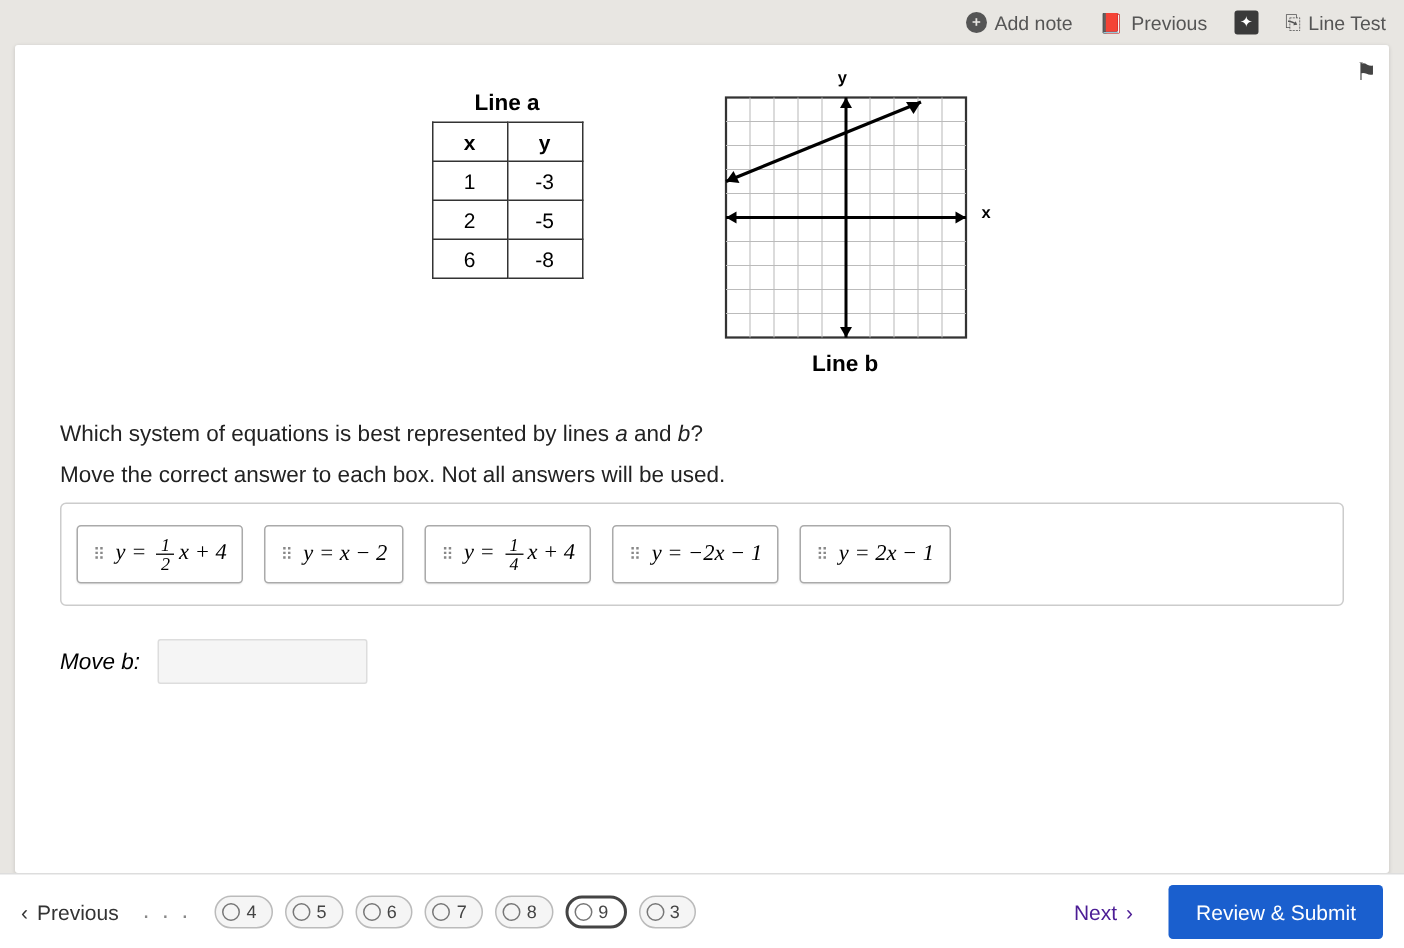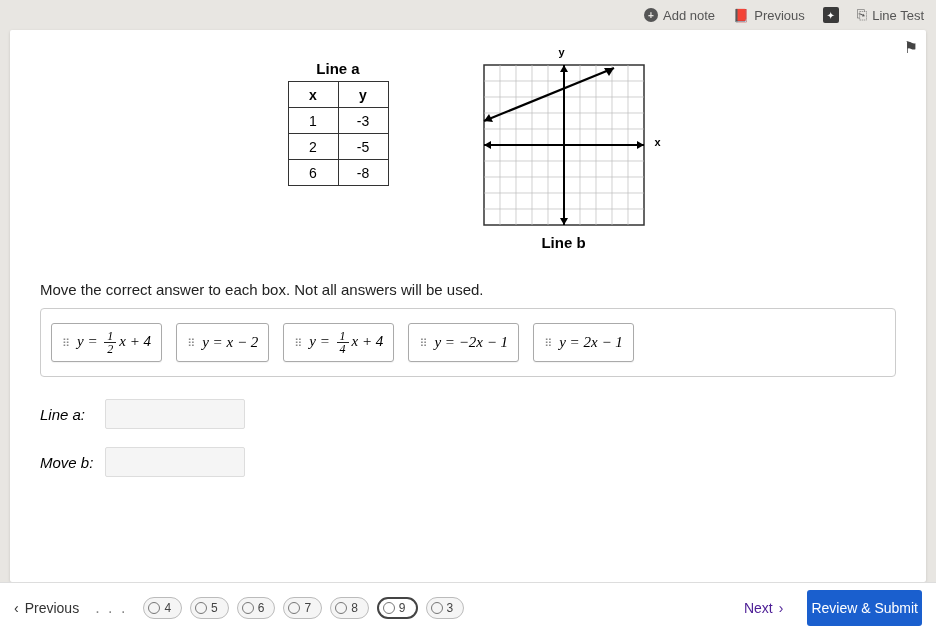"Which system of equations is" p { html: none -> <p> <span>Which system of equations is best represented by lines </span><i>a</i><span> and </span><i>b</i><span>?</span> </p> }
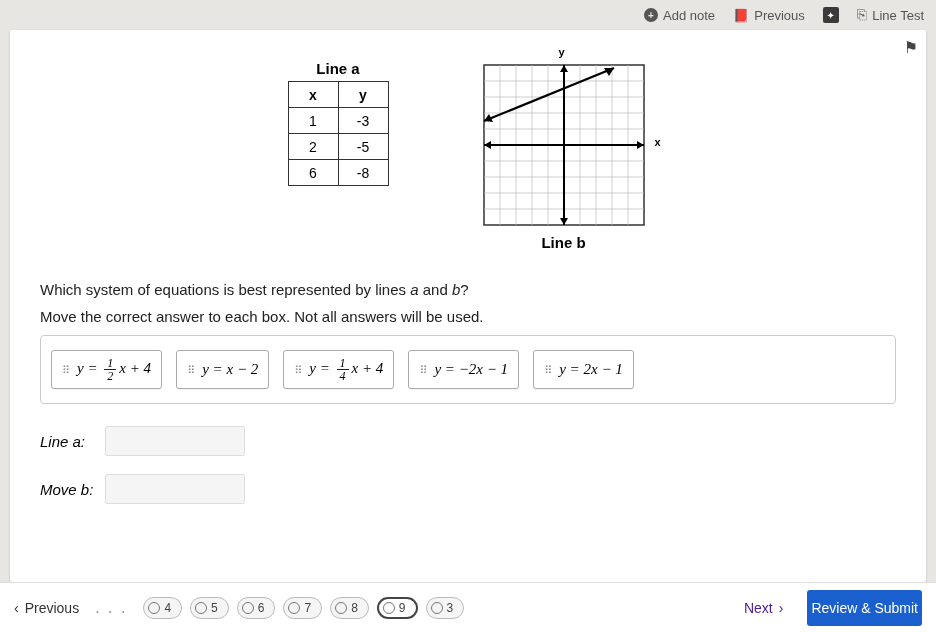"Line a:" div.anszone { html: <div> <span>Line a:</span> <div></div> </div> -> none }
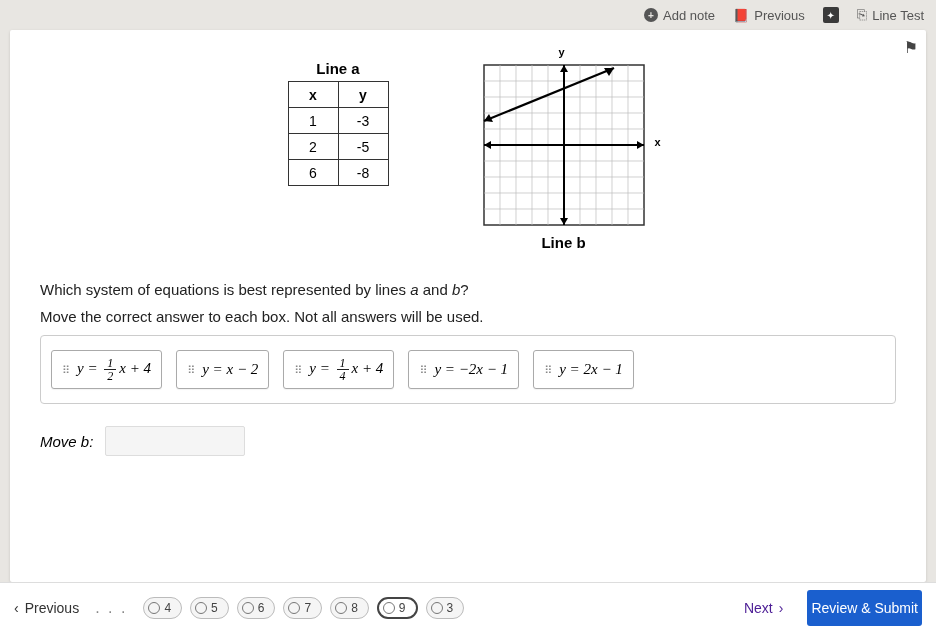"Review & Submit" .review { padding: 10px 4px -> 10px 18px }
